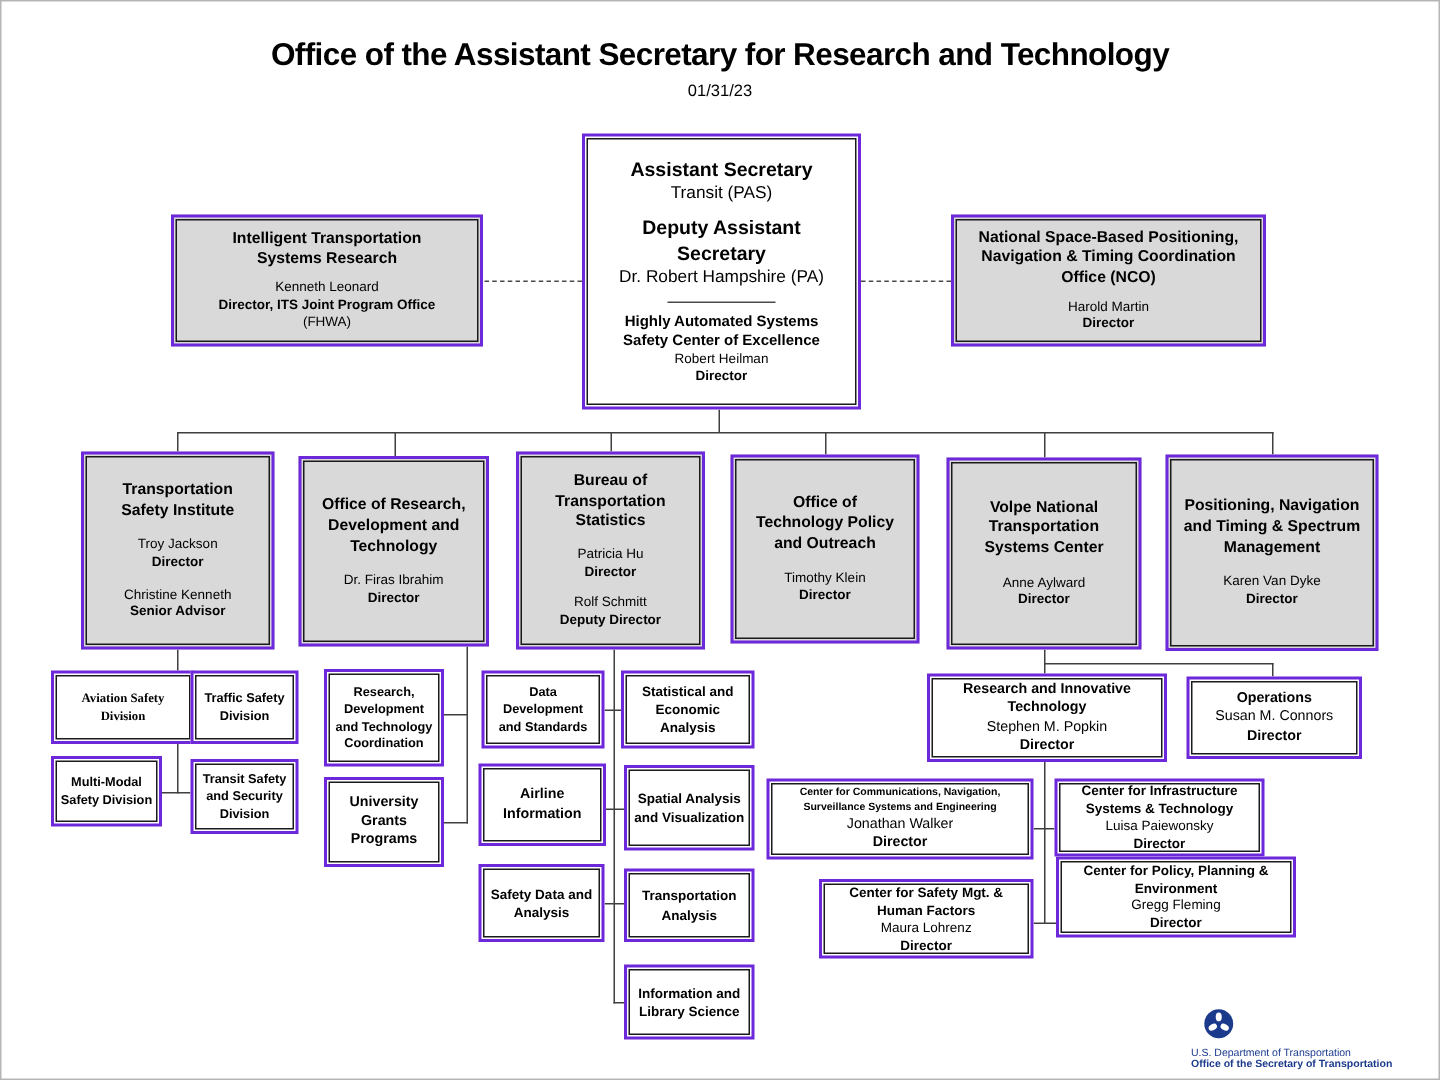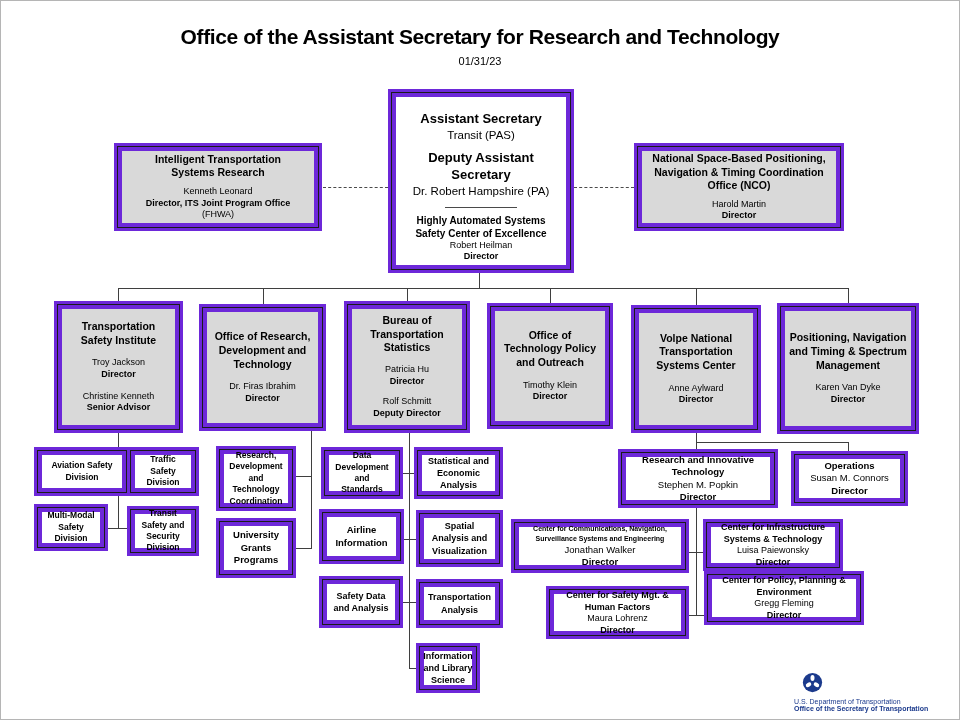"Assistant Secretary" .bx { border: 8px solid #6d28d9 -> 2px solid #6d28d9 }
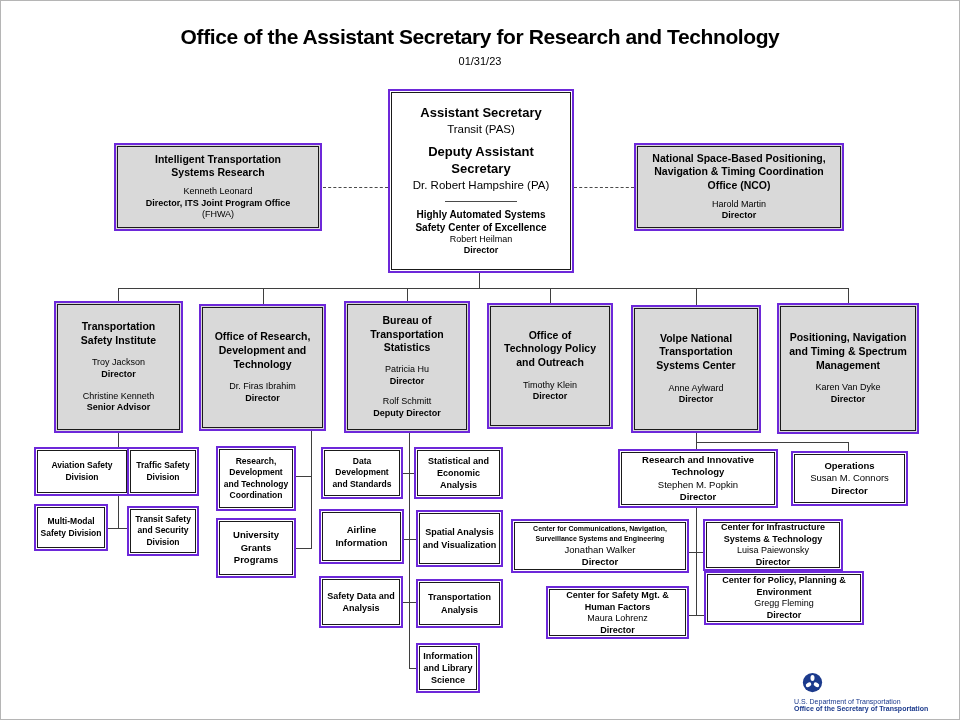"Aviation Safety Division" div.bx { font-family: none -> Liberation Serif, serif }
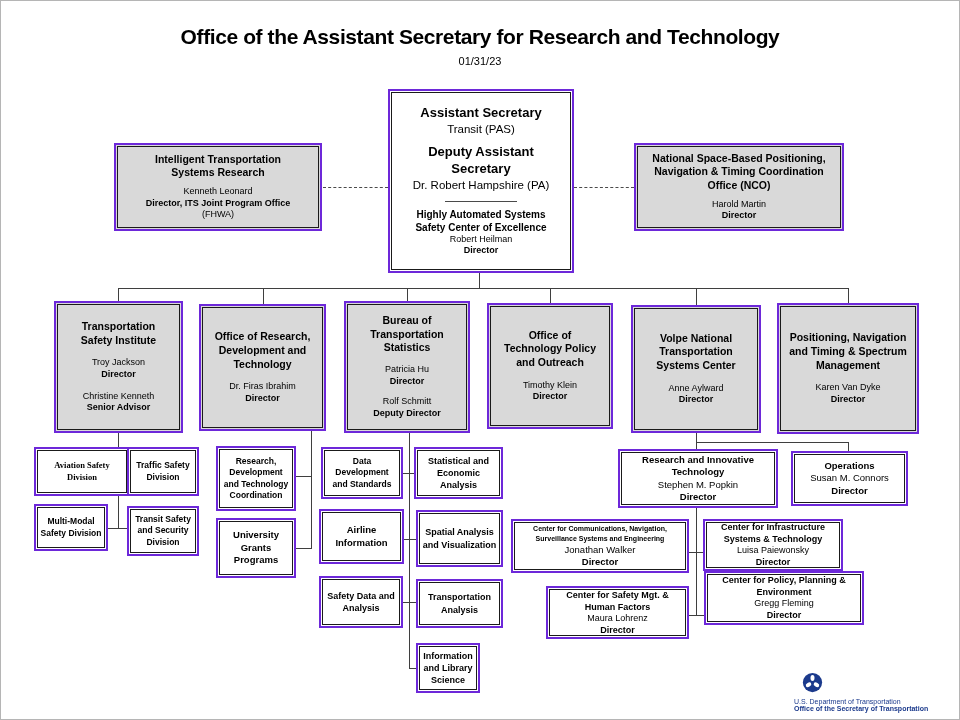"Information and Library Science" div.bx { width: 64px -> 87px }
